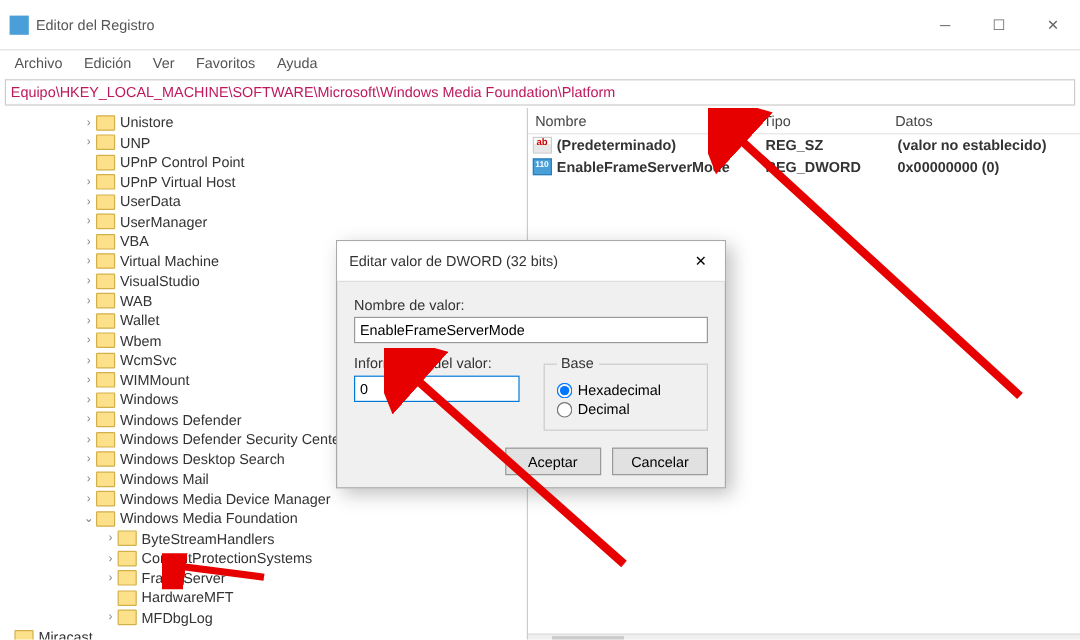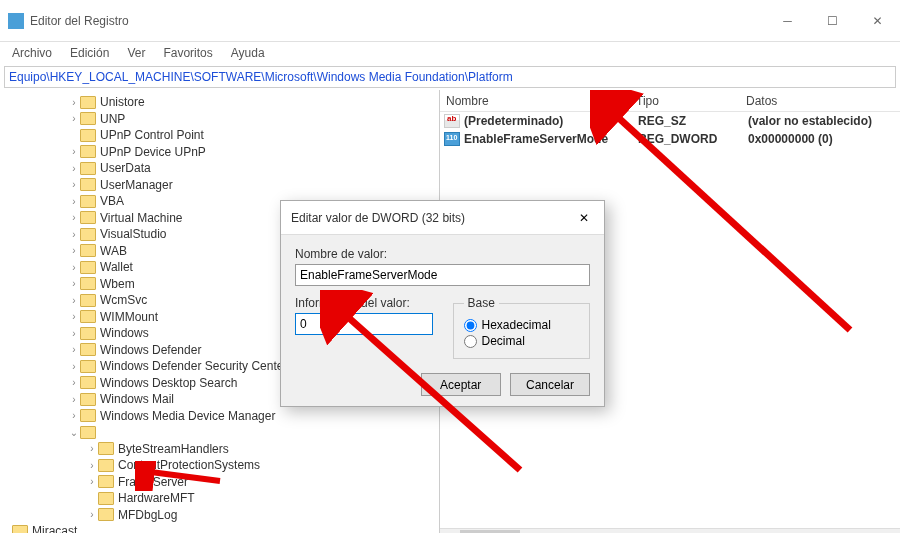"Equipo\HKEY_LOCAL_MACHINE\SOFTWARE\Micro" .addressbar span { color: #1d4ed8 -> #be185d }
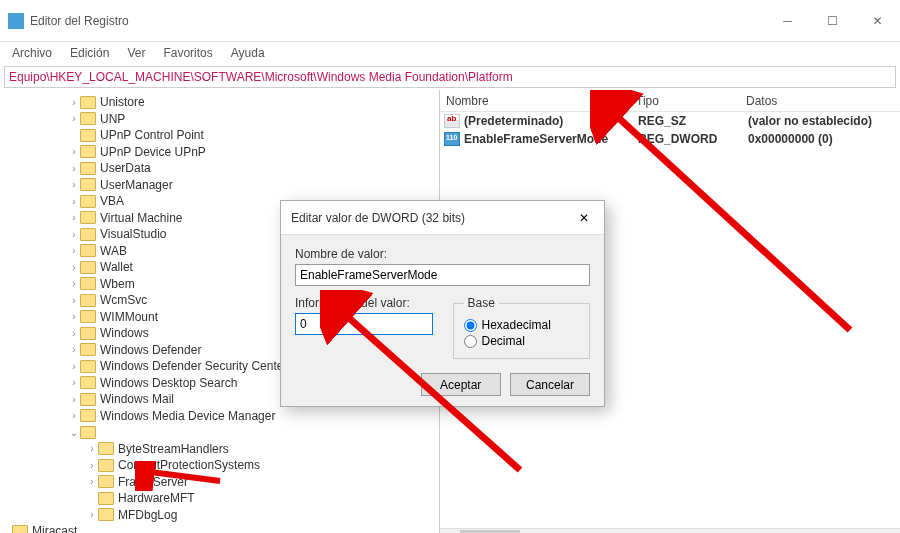"UPnP Device UPnP" span.label { text: Device UPnP -> Virtual Host }
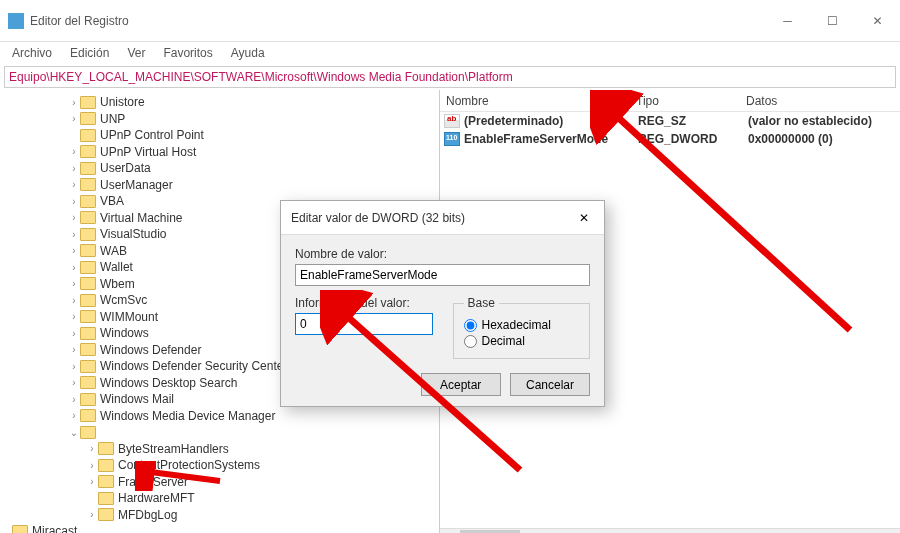"Windows Media Foundation" span.label { html: none -> <span>Windows Media Foundation</span> }
